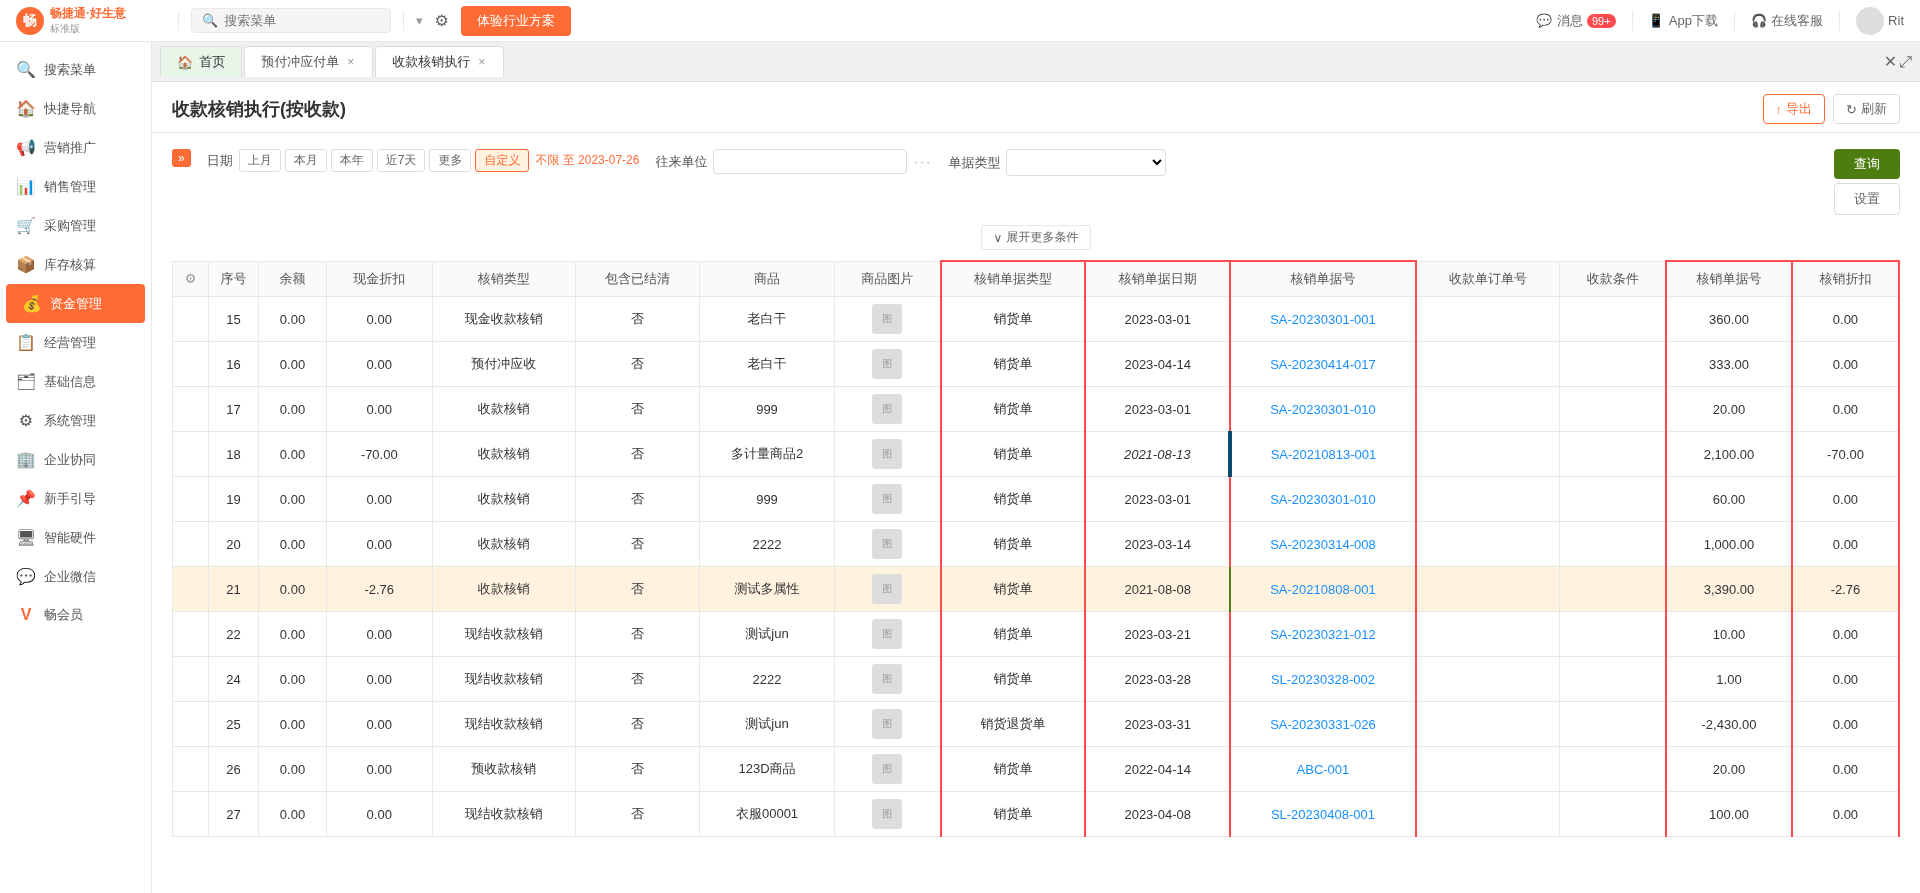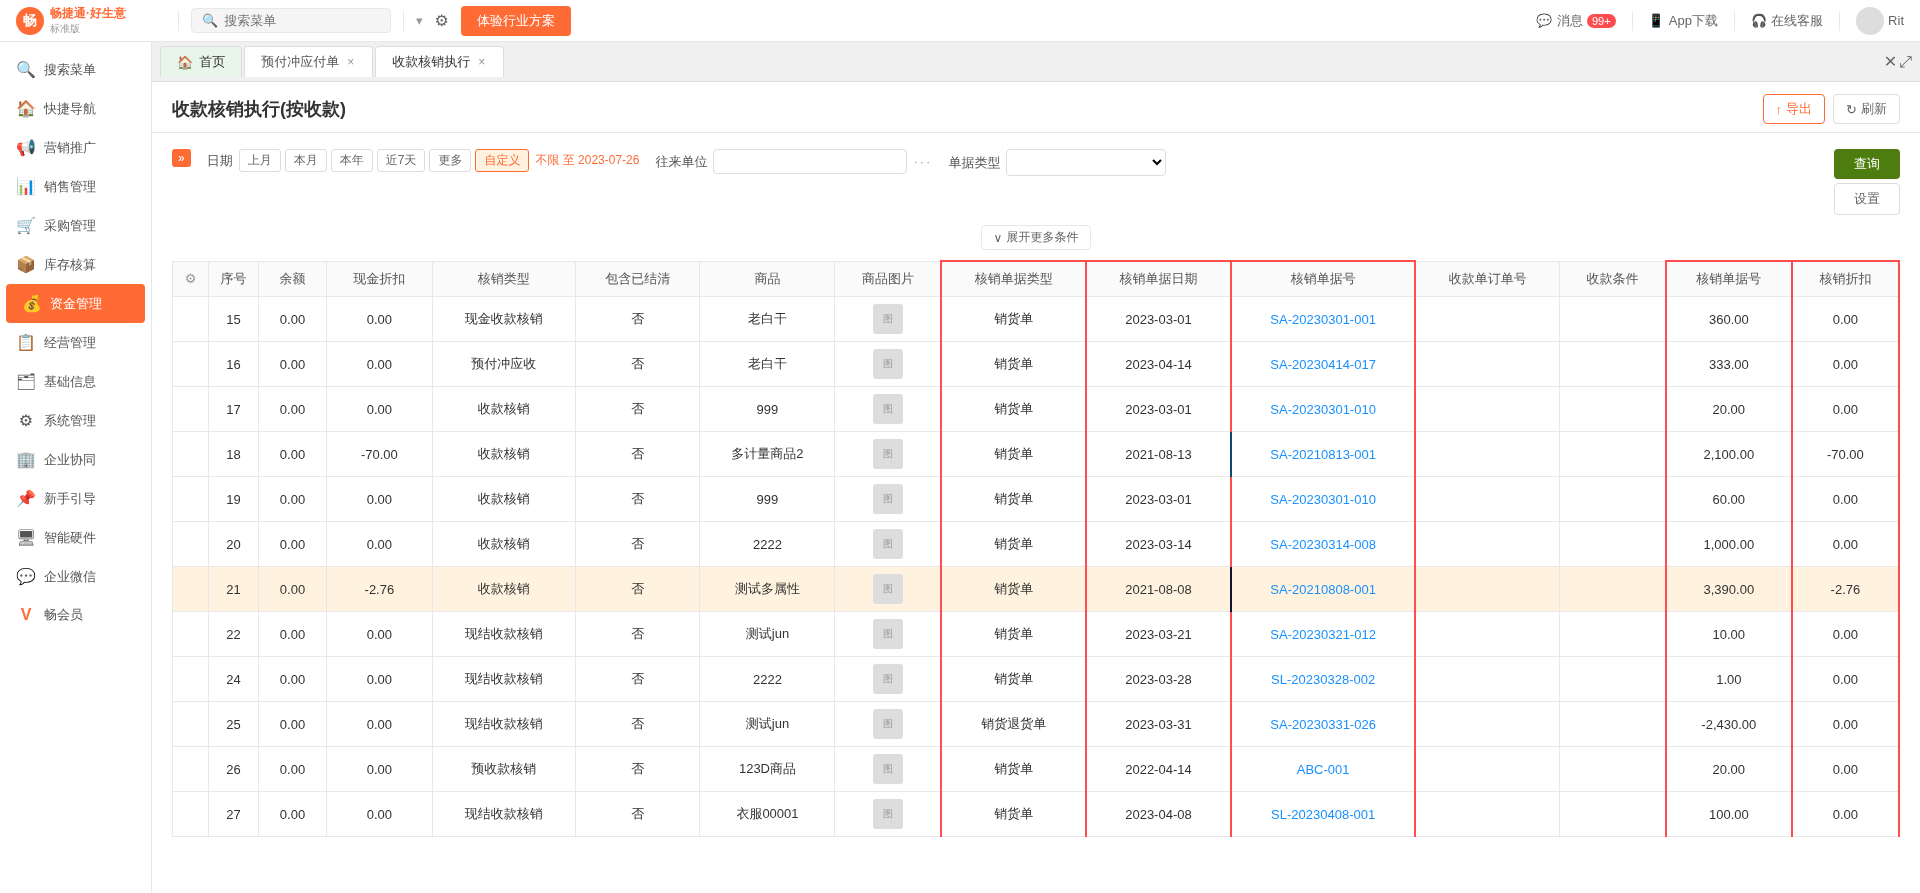"2021-08-13" td { border-right: 2px solid #0c4a6e -> 4px solid #0c4a6e; font-style: none -> italic }
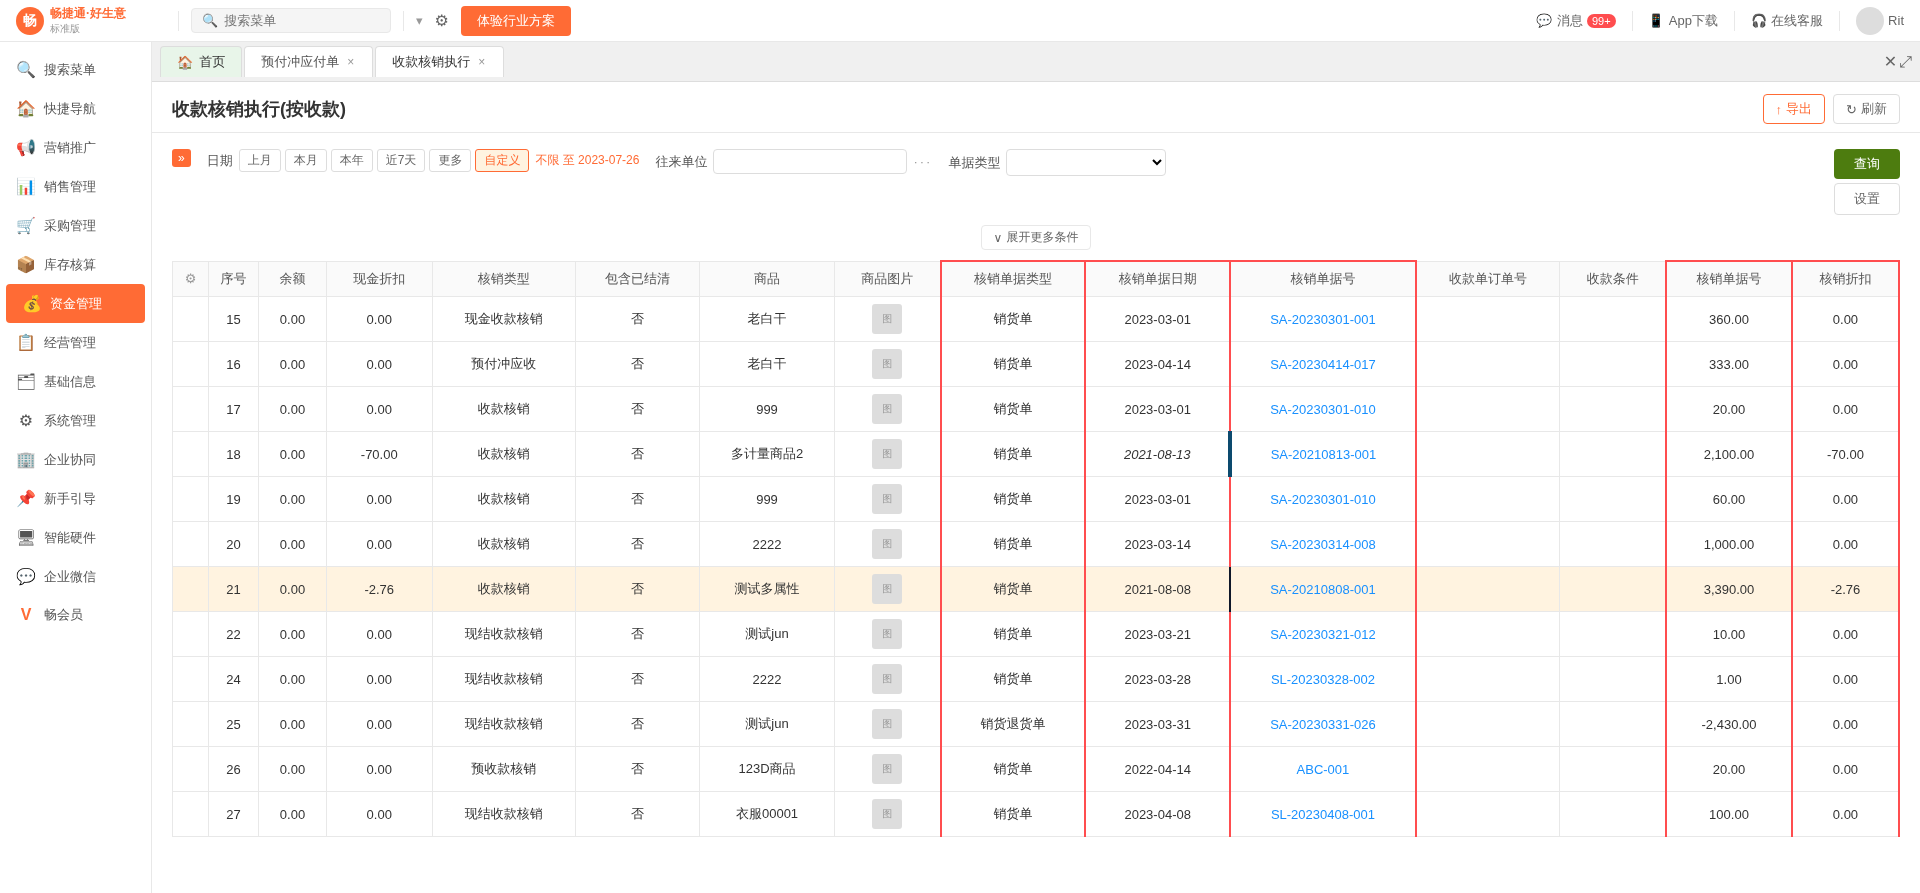"2021-08-08" td { border-right: 2px solid #0f172a -> 2px solid #4d7c0f }
